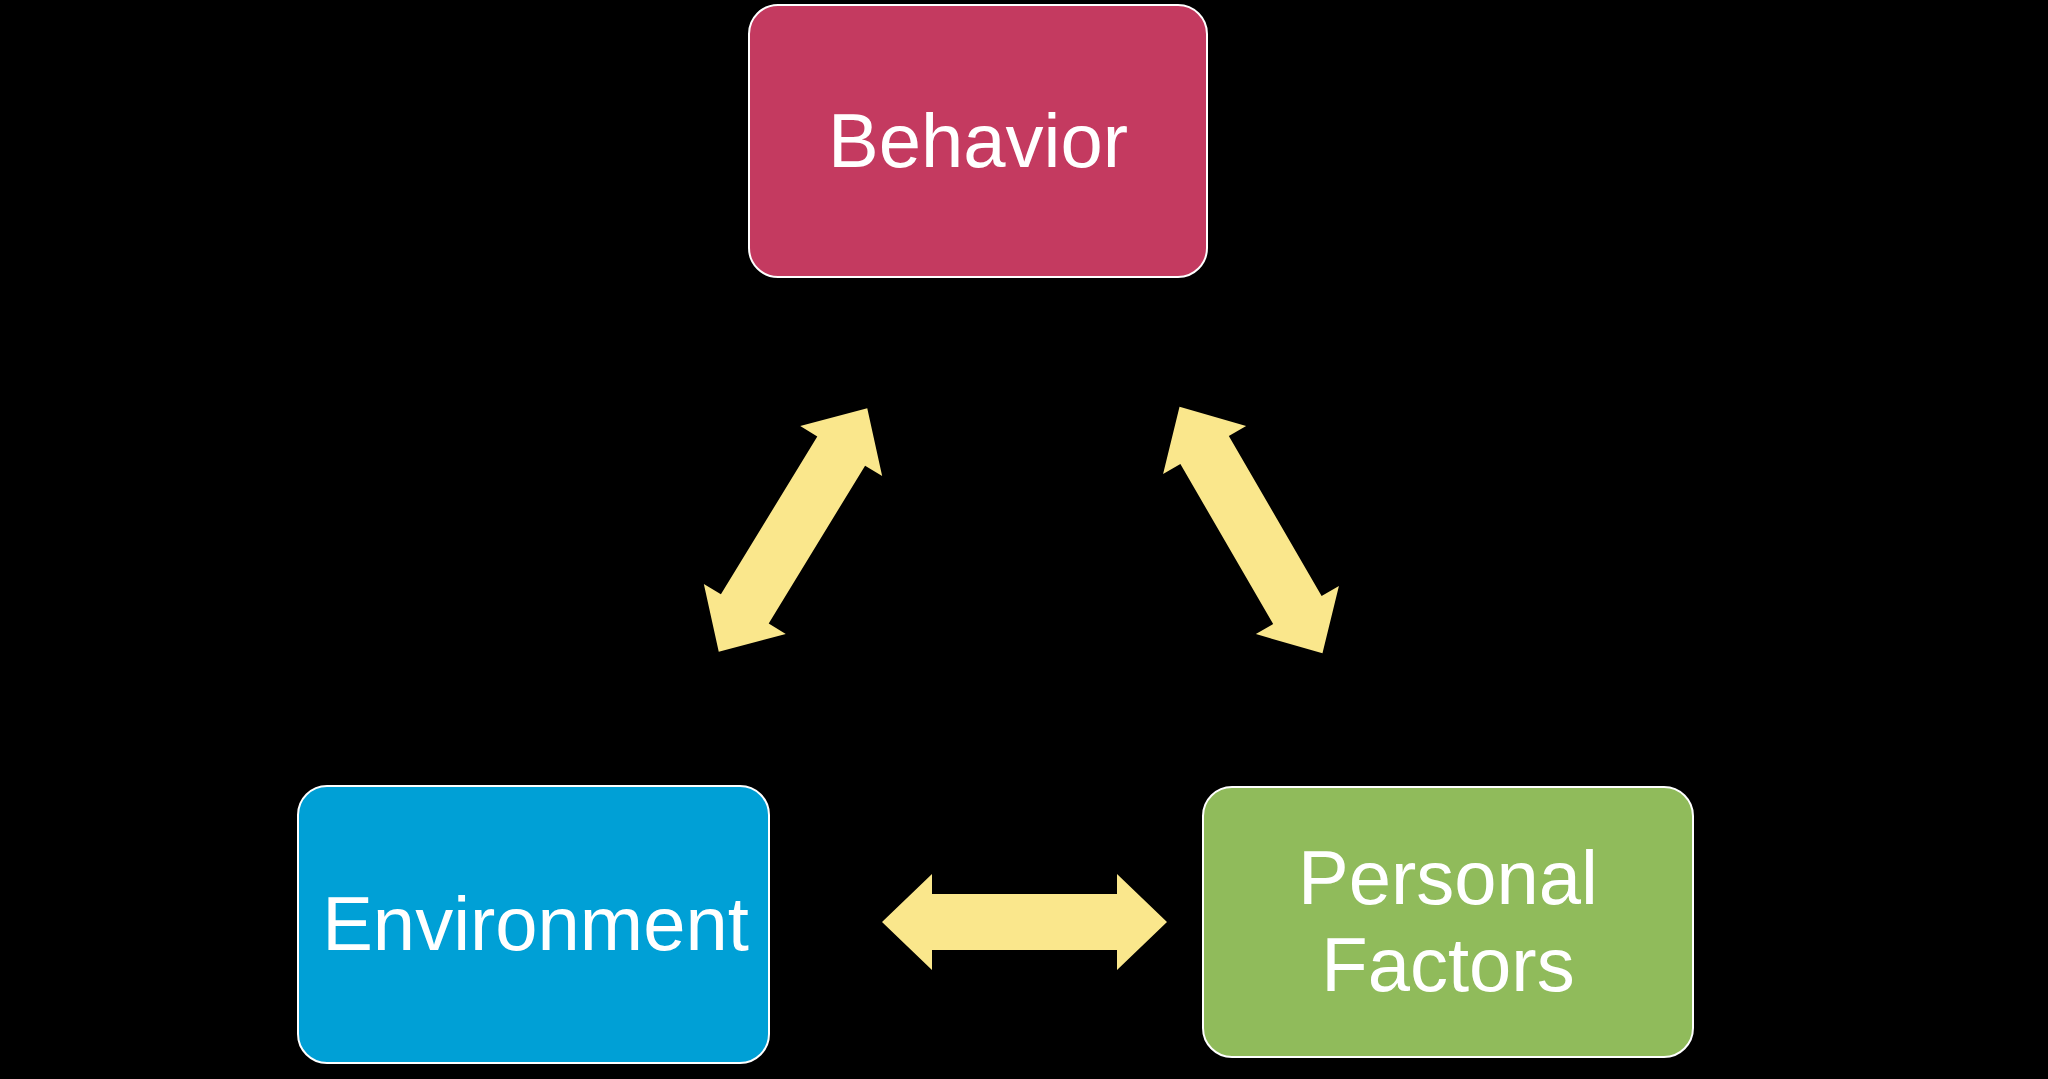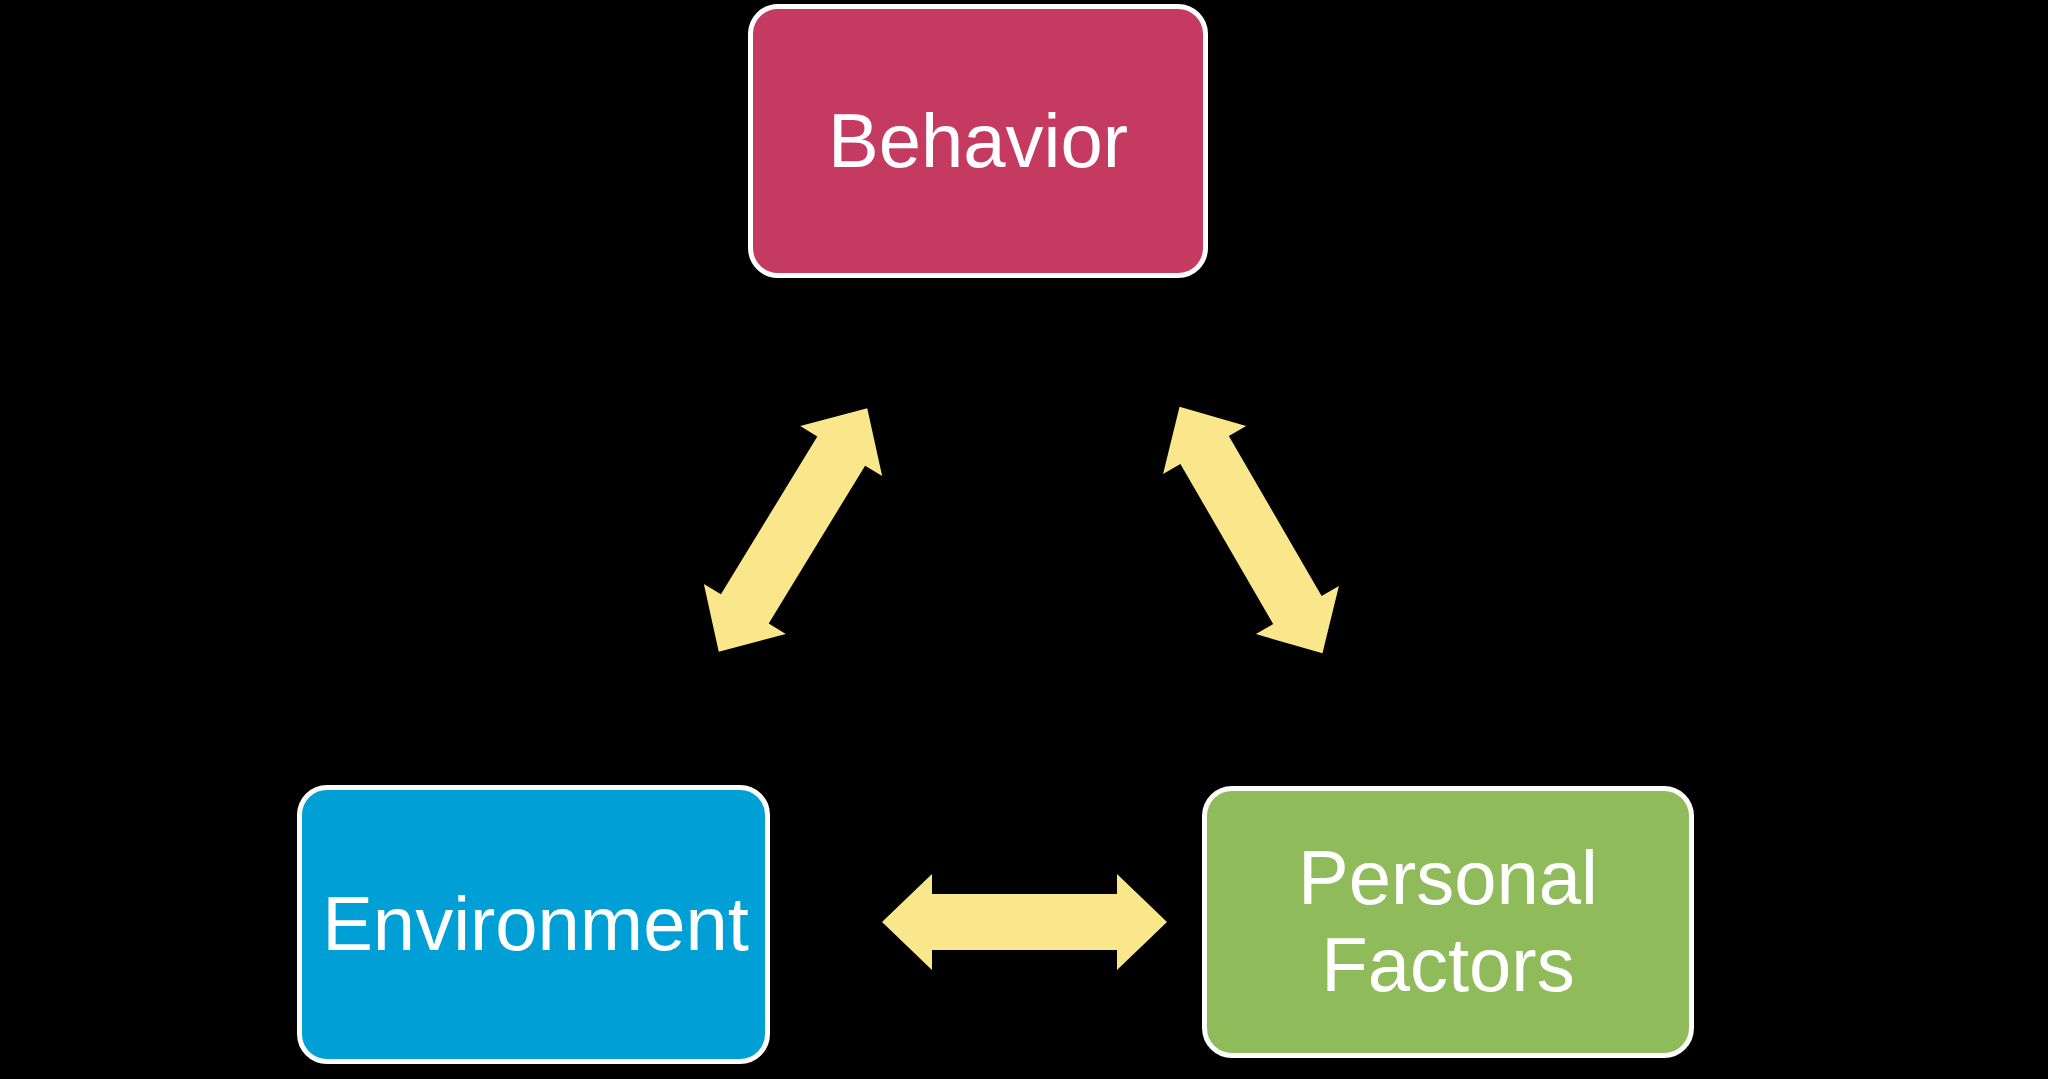"Behavior" .node { border: 5px solid #ffffff -> 2px solid #ffffff }
